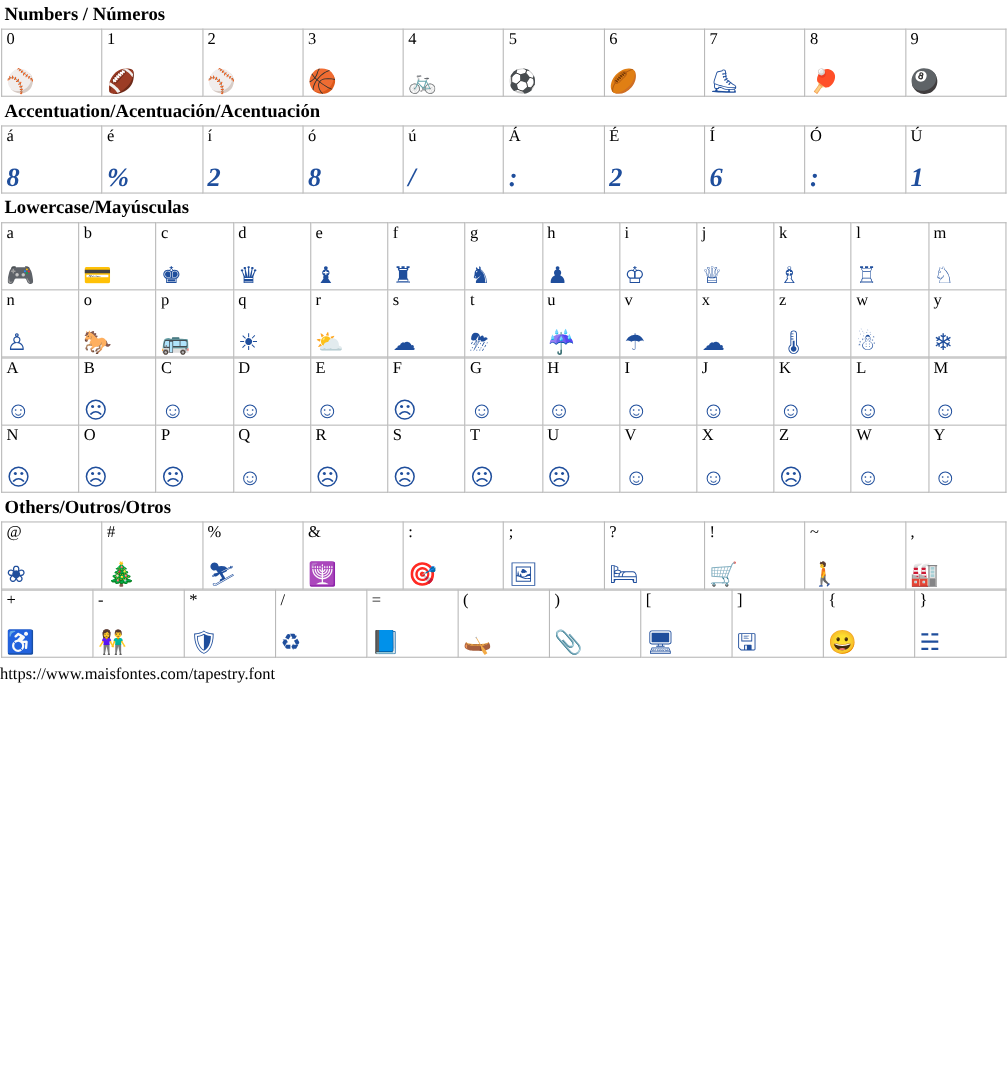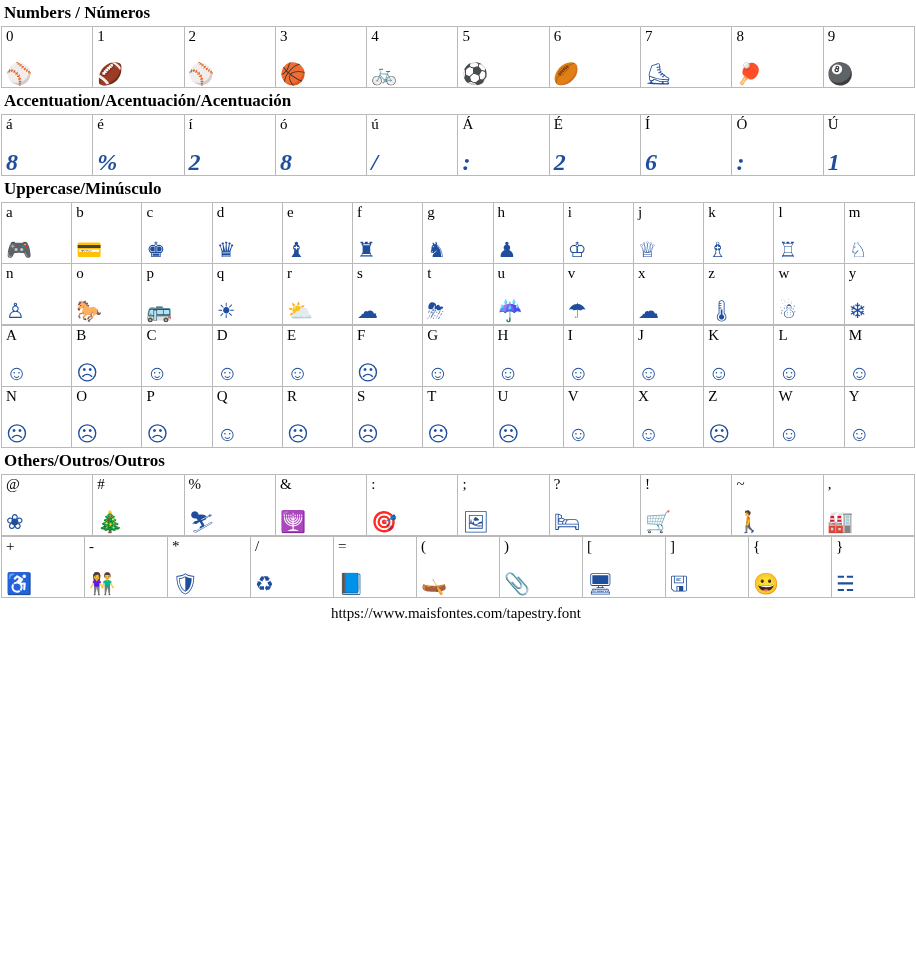"Uppercase/Minúsculo" h2.section-title { text: Uppercase/Minúsculo -> Lowercase/Mayúsculas }
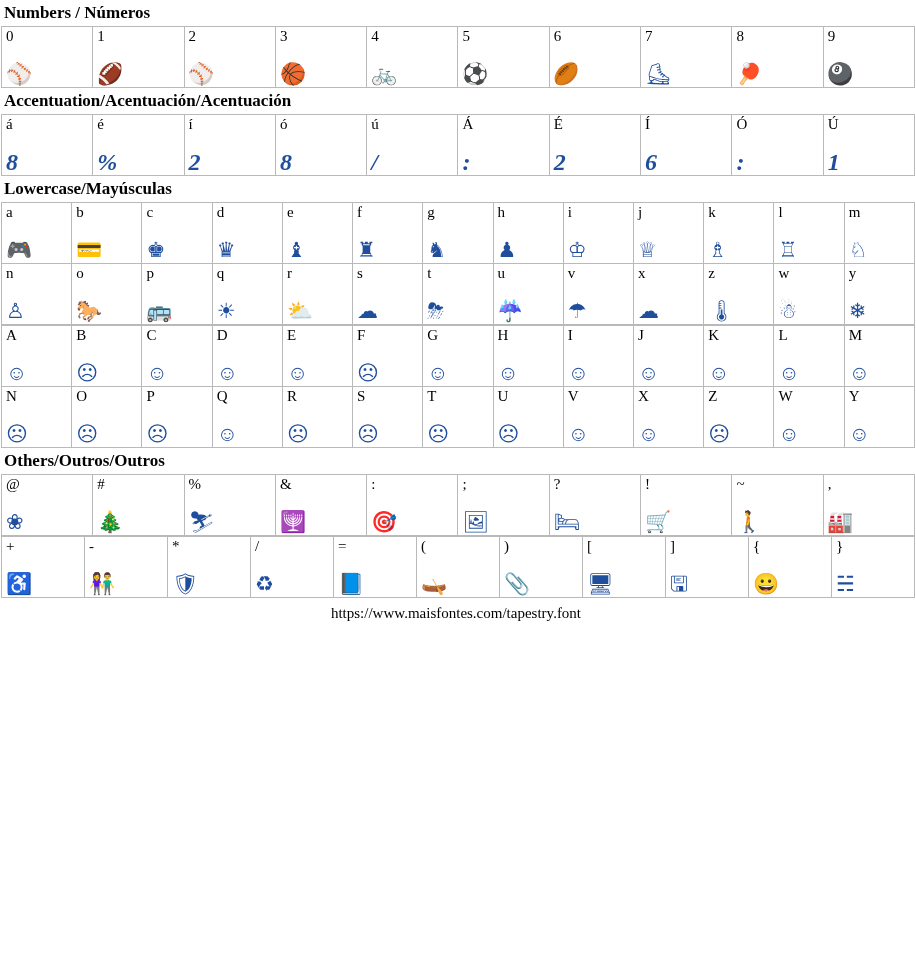"Others/Outros/Outros" h2.section-title { text: Others/Outros/Outros -> Others/Outros/Otros }
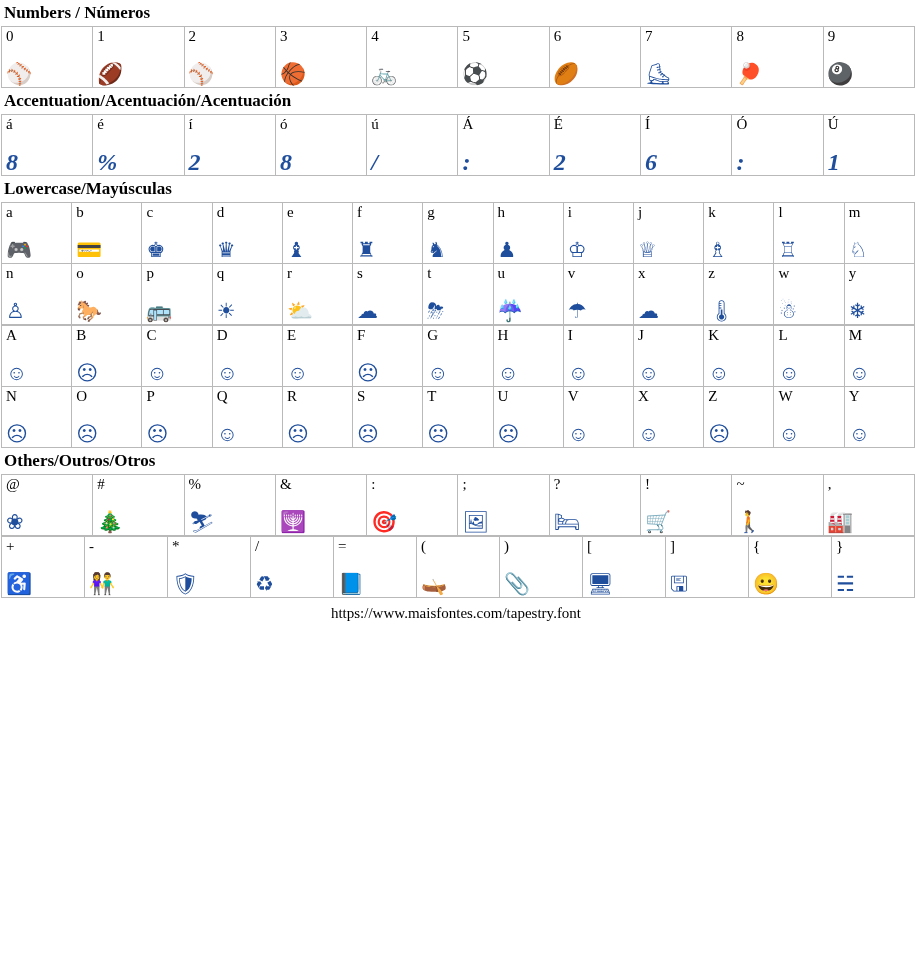"https://www.maisfontes.com/tapestry.font" .footer-url { text-align: center -> left }
